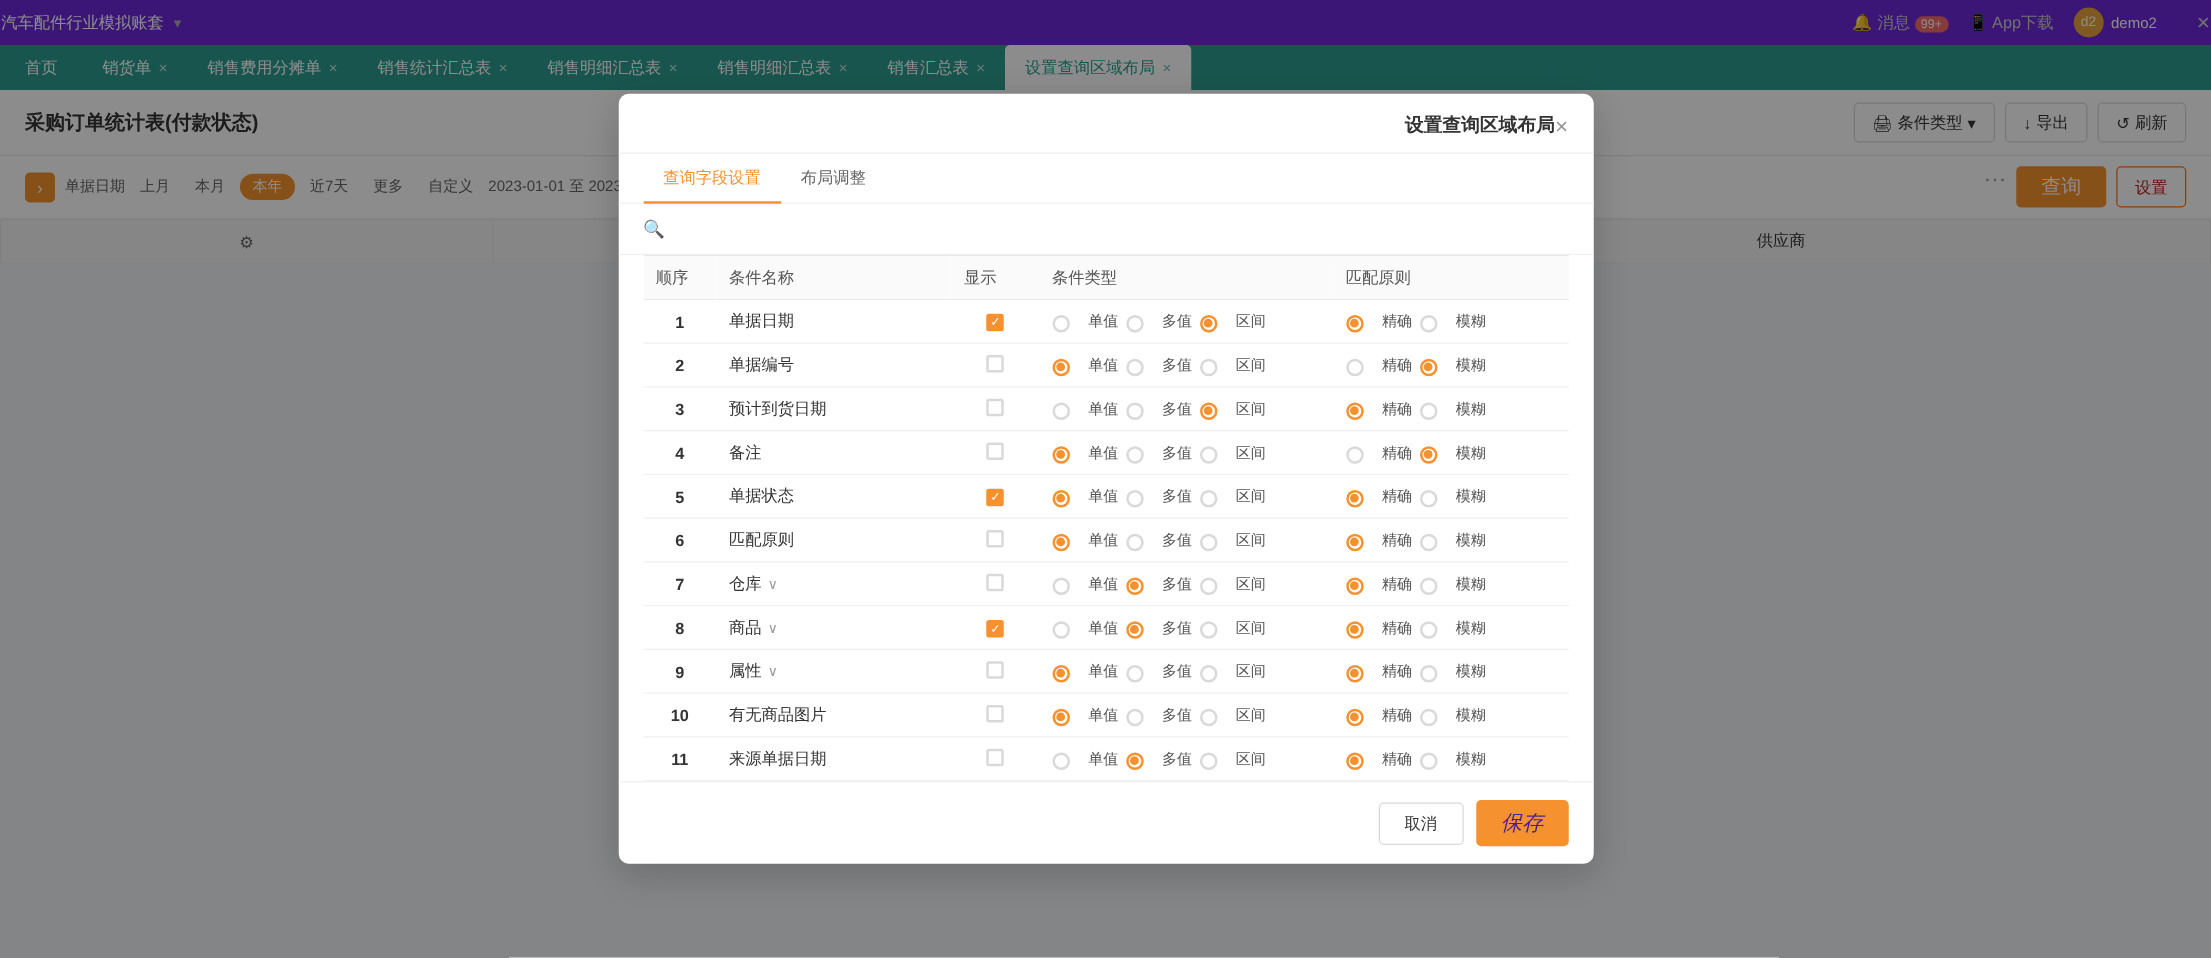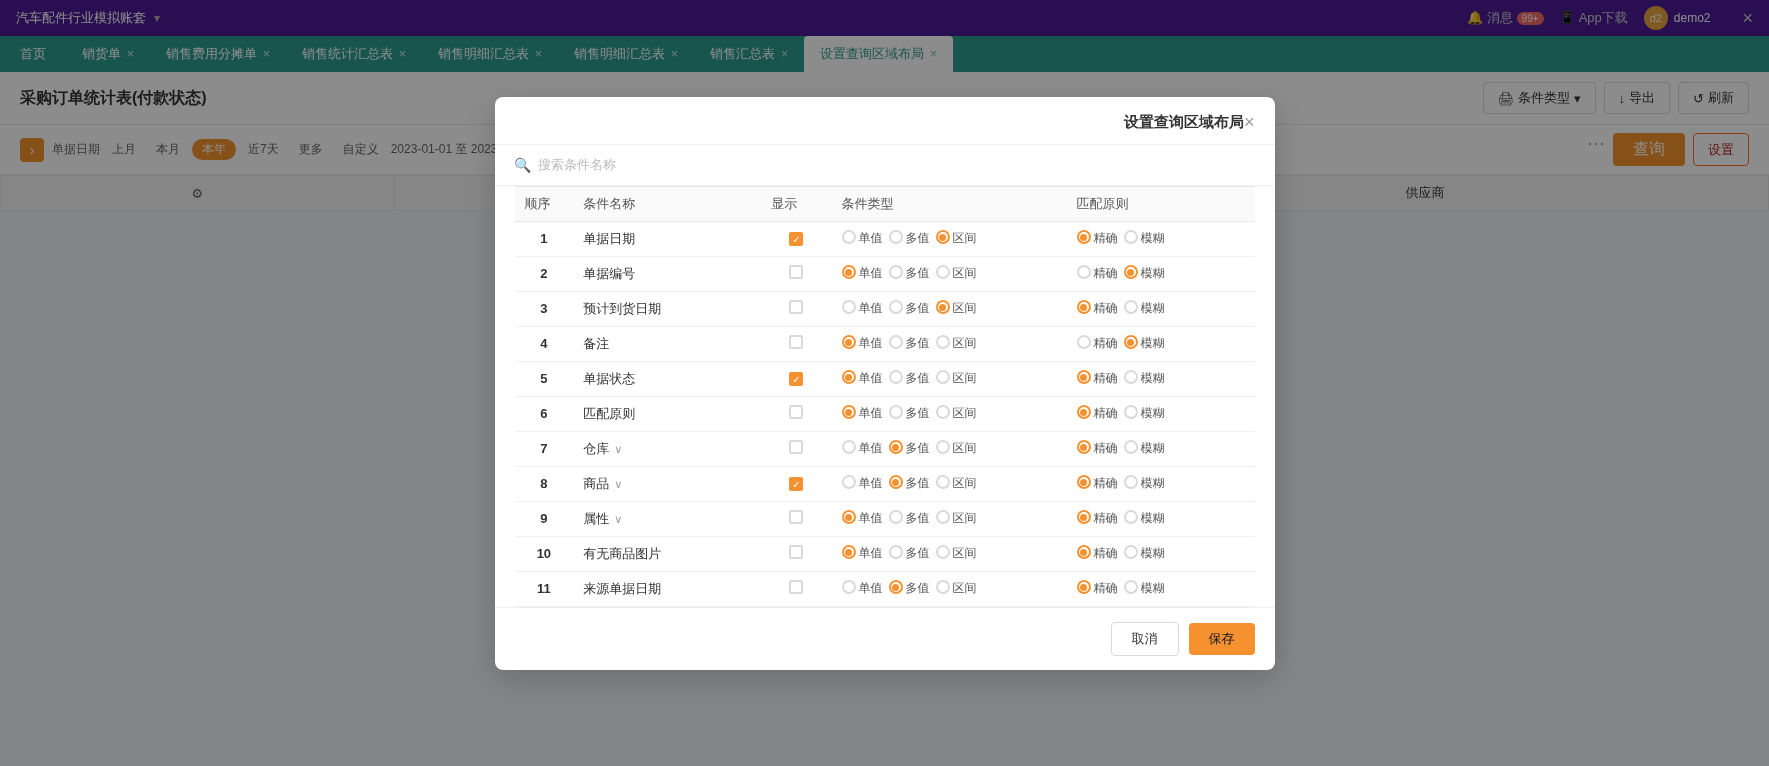"汽车配件行业模拟账套" .top-nav { background: #4c1d95 -> #6d28d9; padding: 0 16px -> 0 1px }
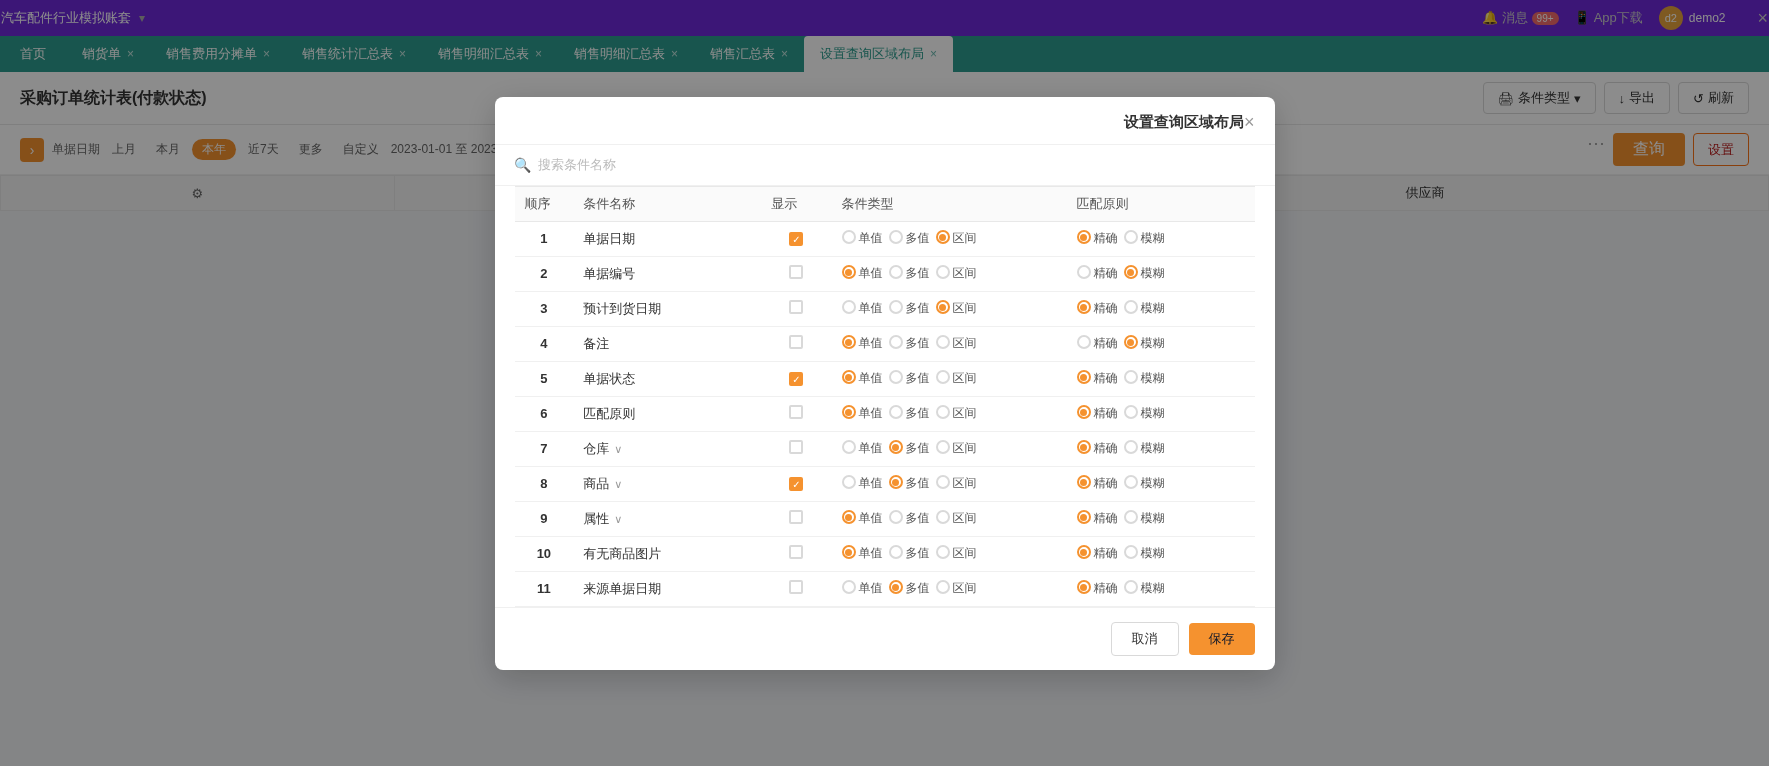"查询字段设置" div.dialog-tabs { html: none -> <div> <div>查询字段设置</div> <div>布局调整</div> </div> }
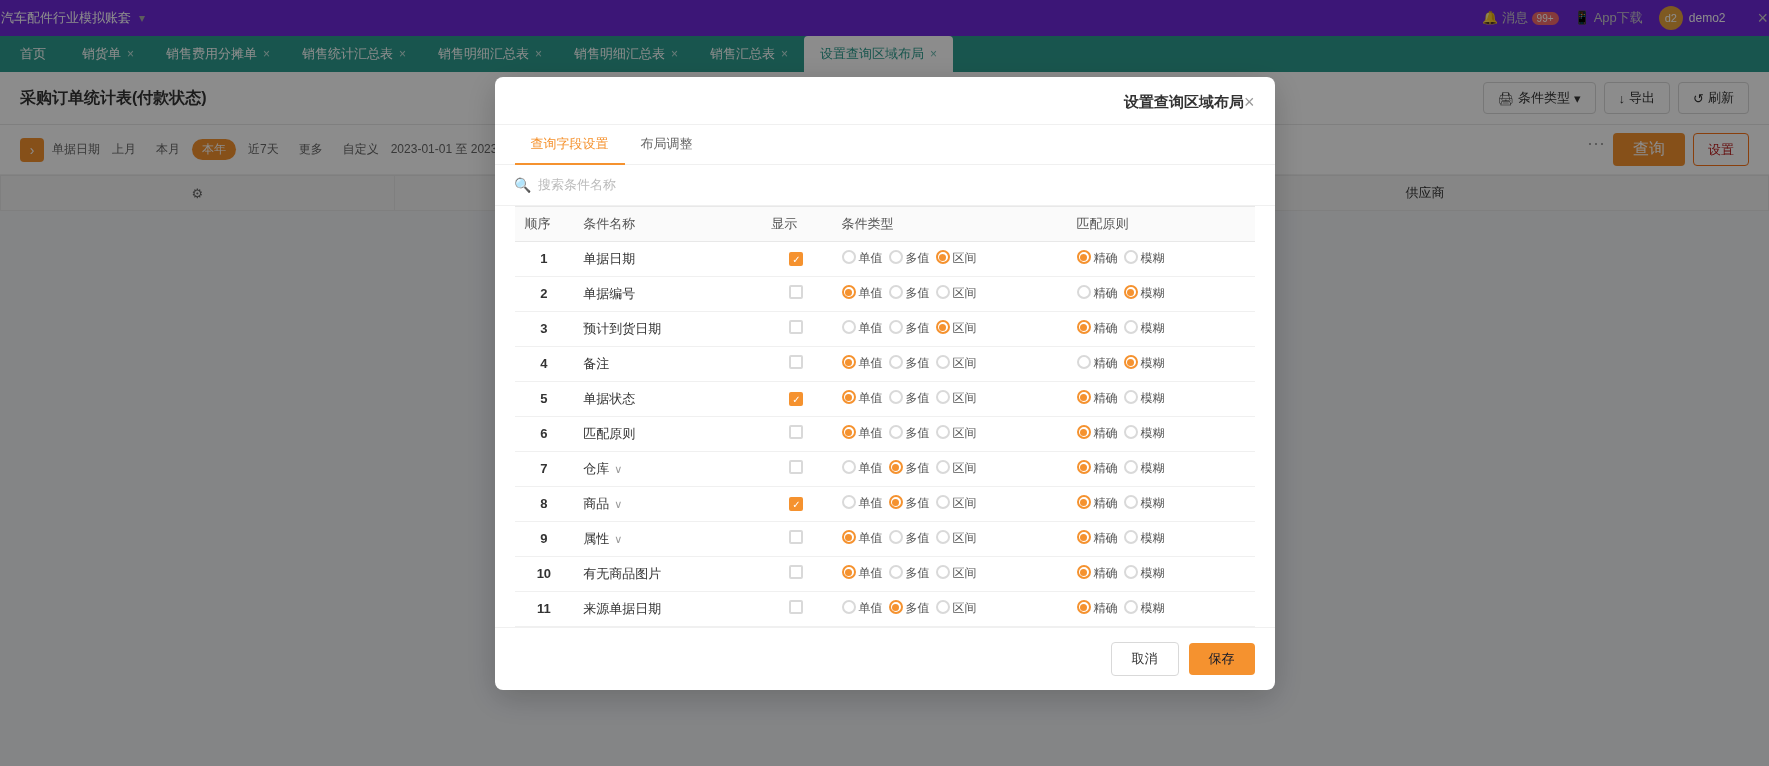"搜索条件名称" input.dialog-search-input { html: <input> -> none }
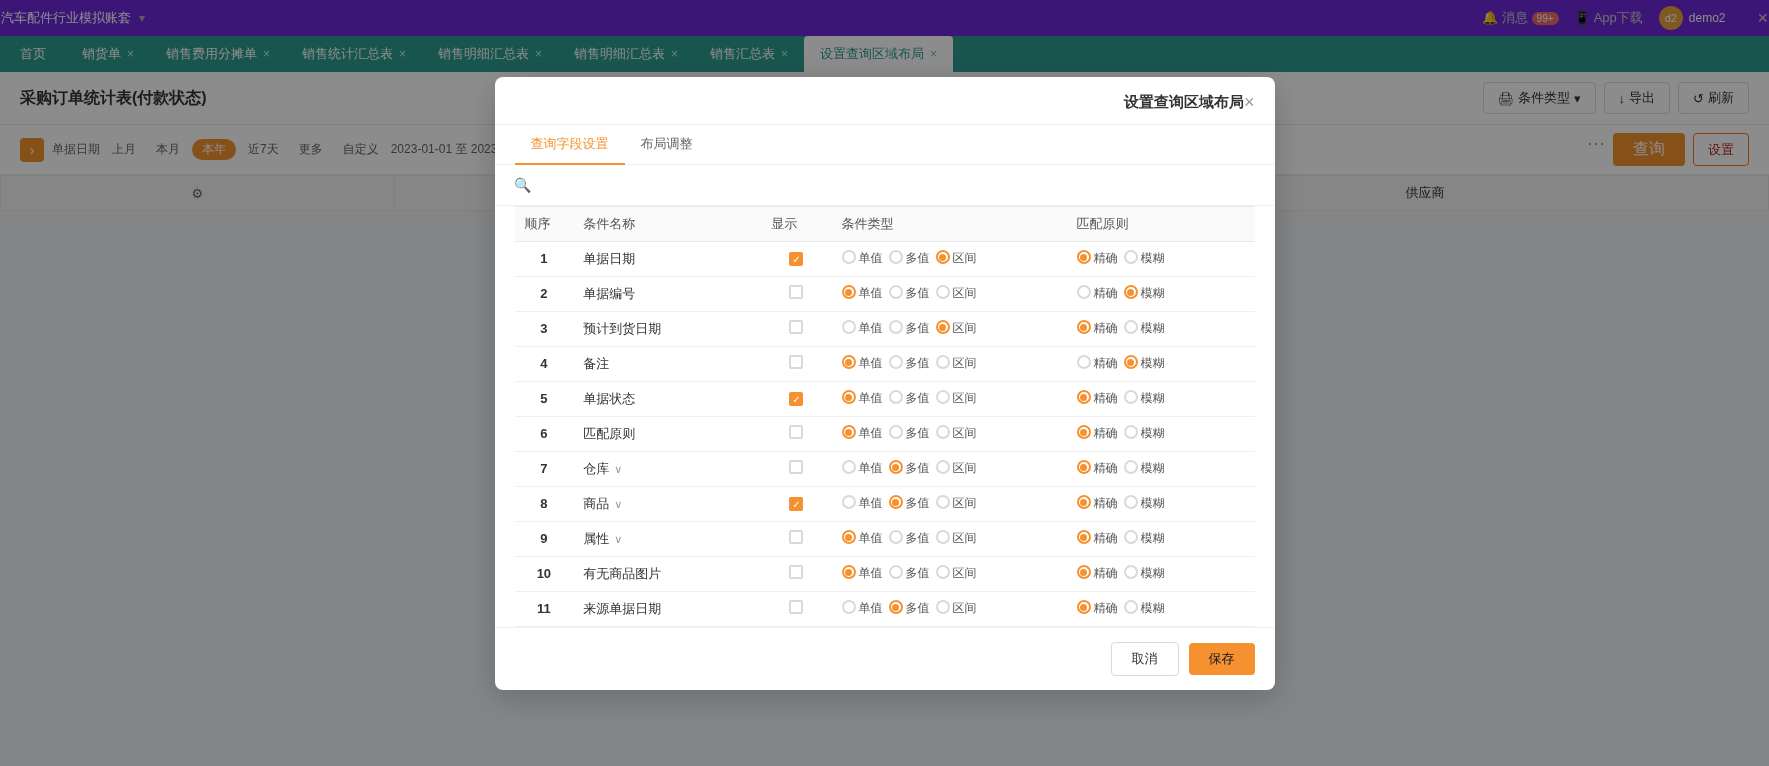"单值" .radio-item { align-items: flex-start -> flex-end; gap: 3px -> 15px }
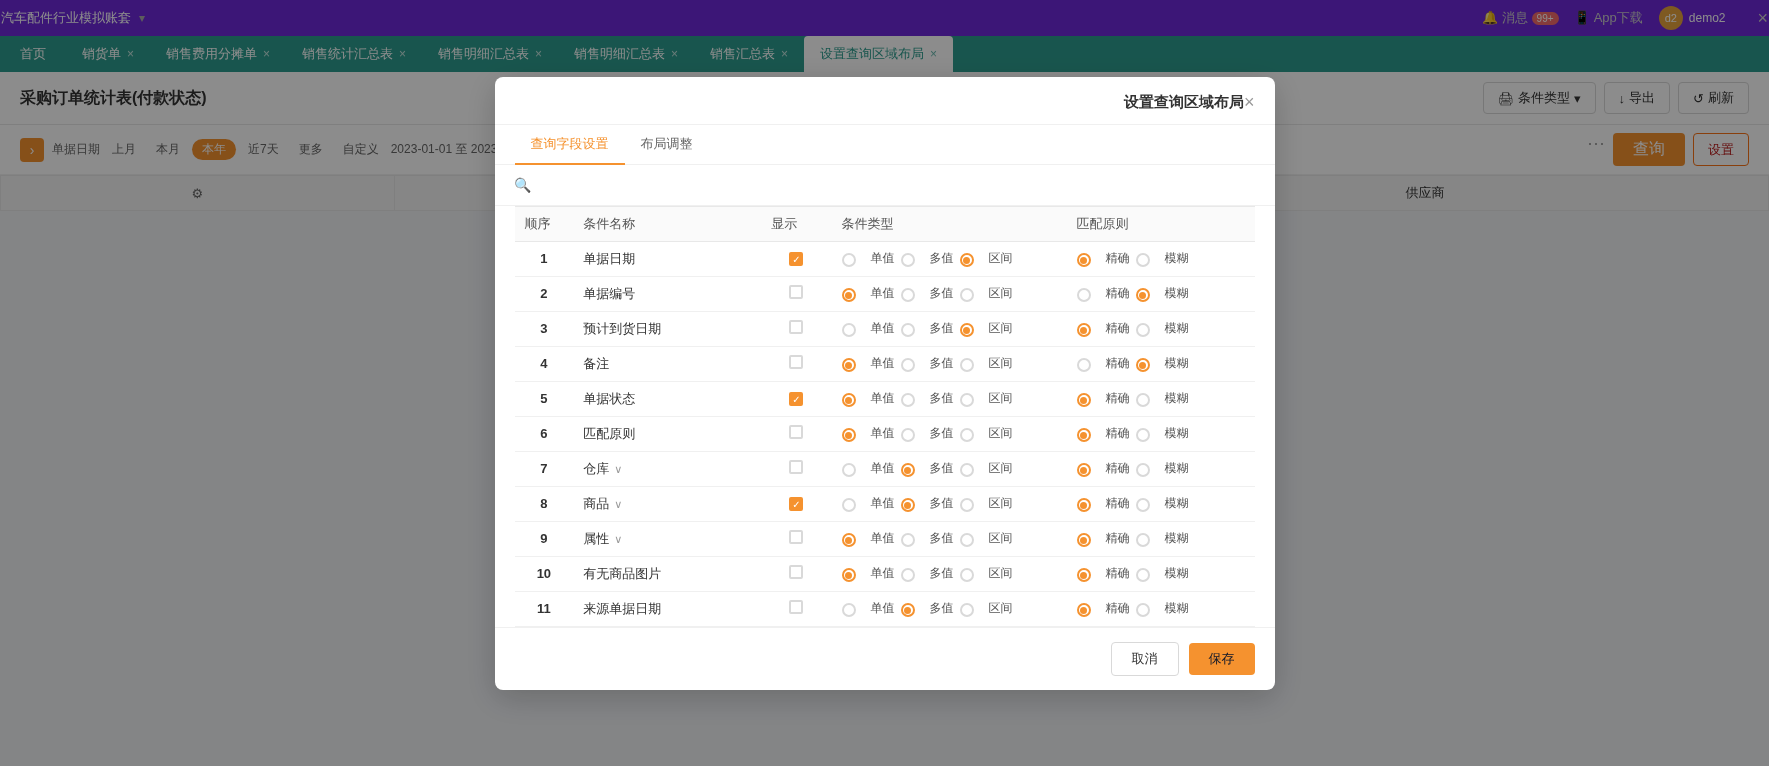"保存" .btn-save { color: #0f172a -> #4c1d95; font-size: 13px -> 17px; font-style: none -> italic }
